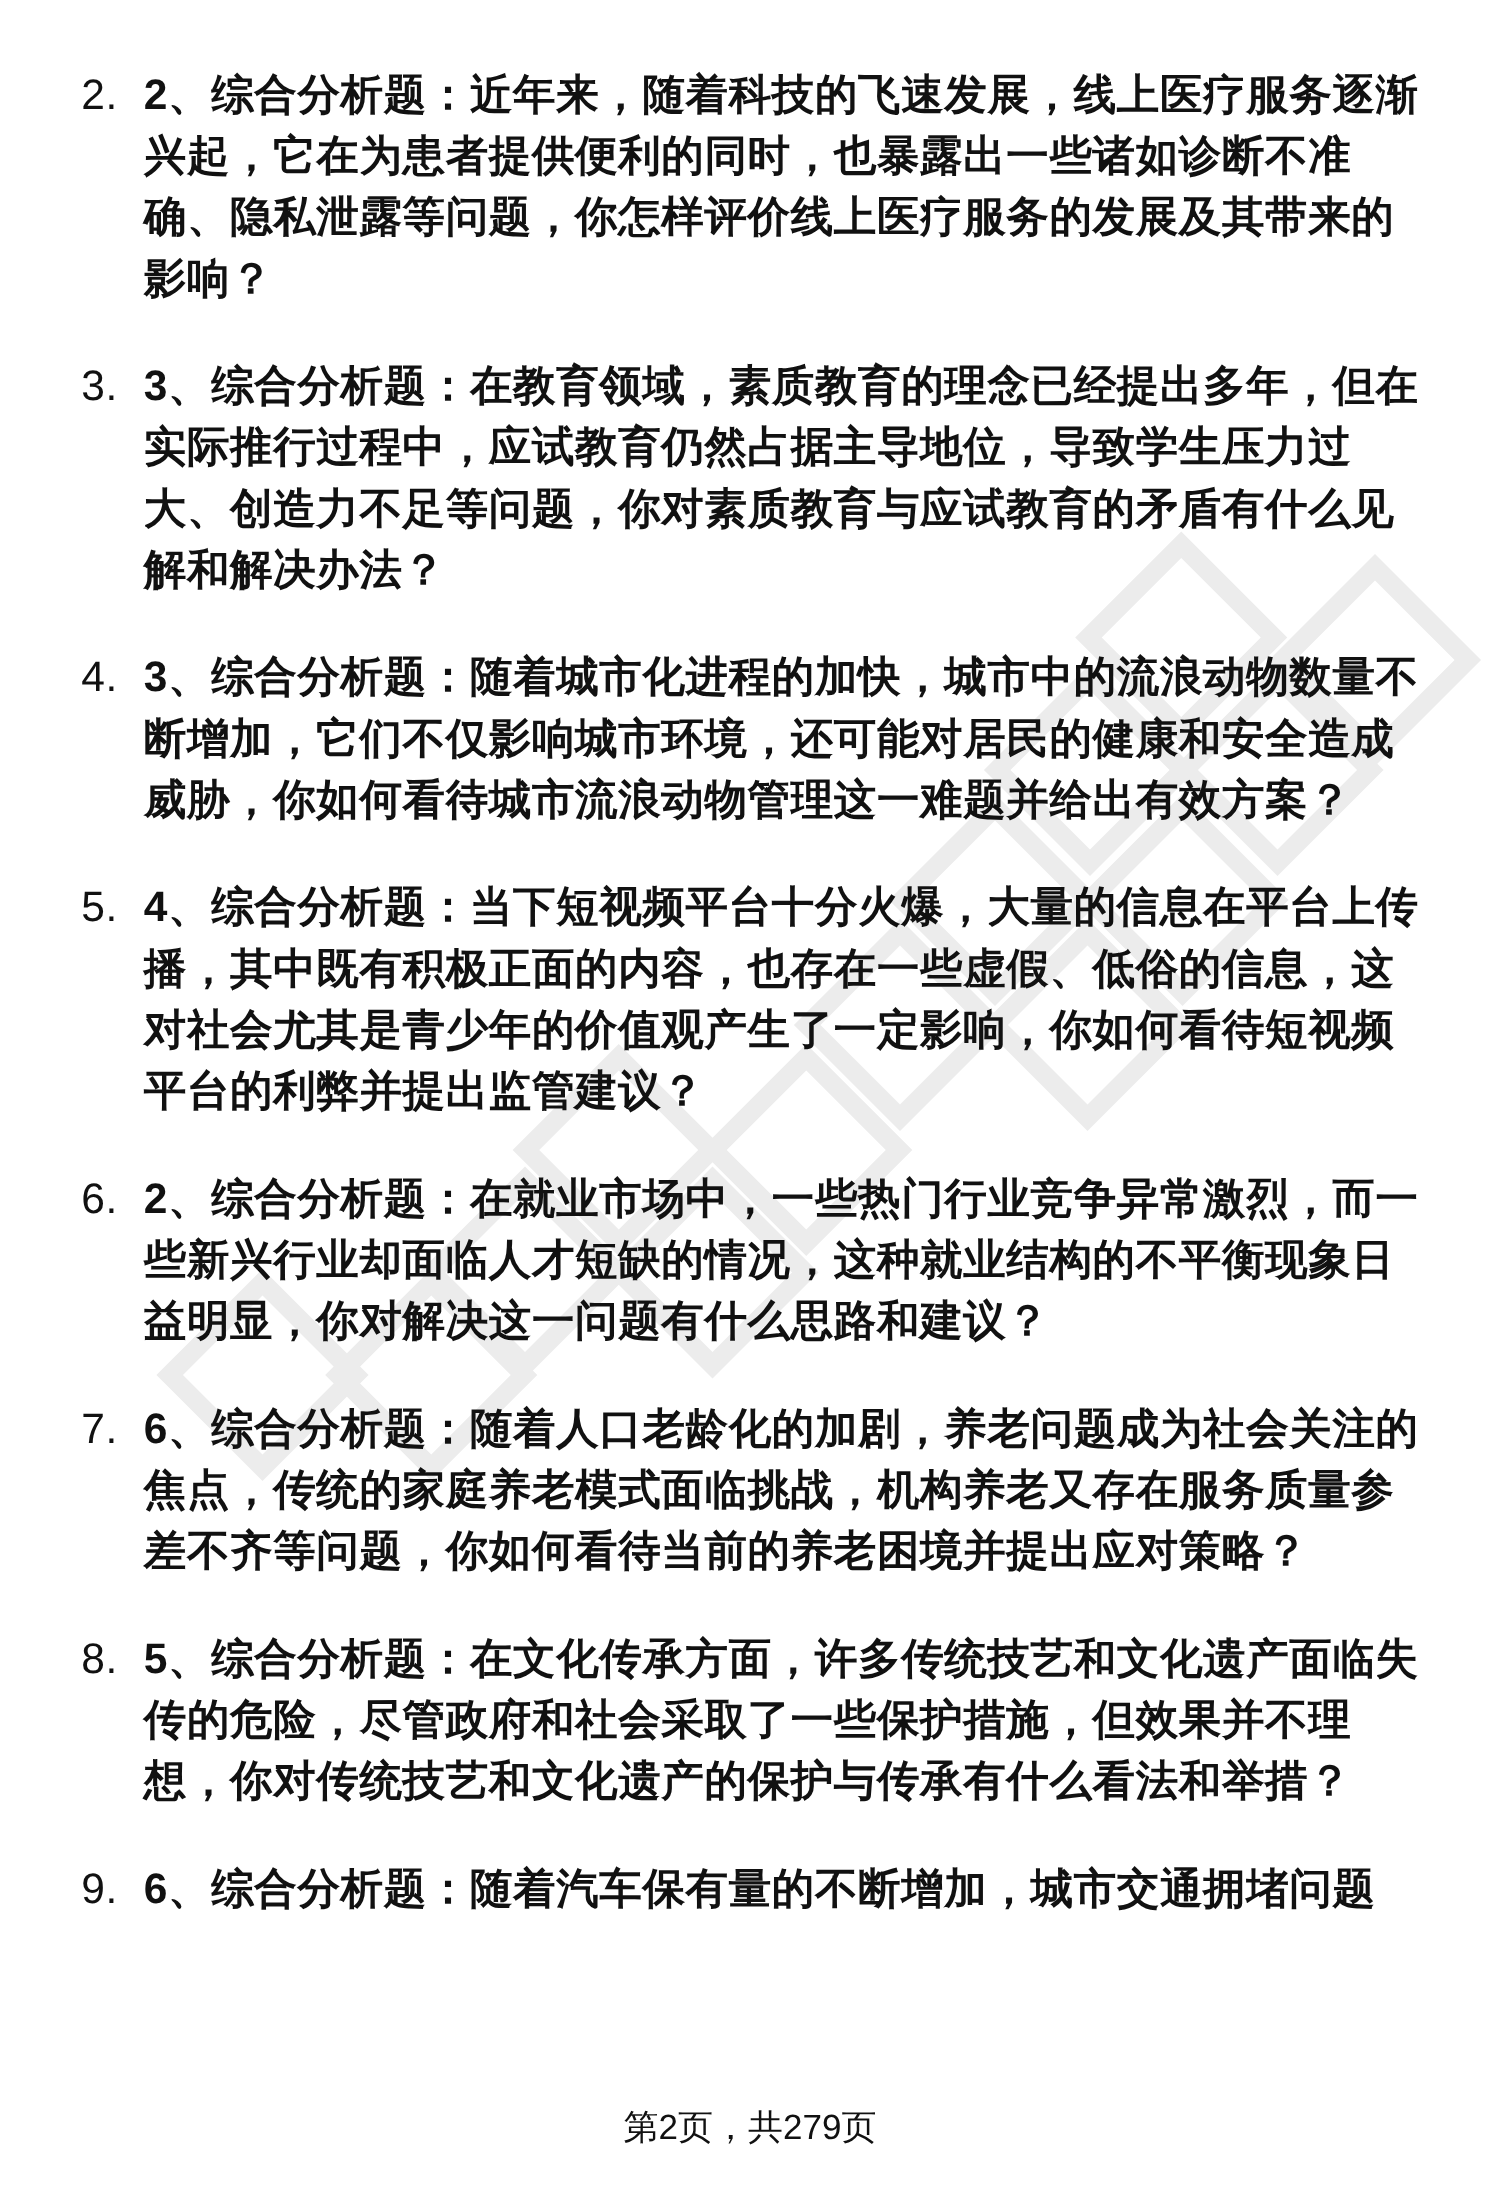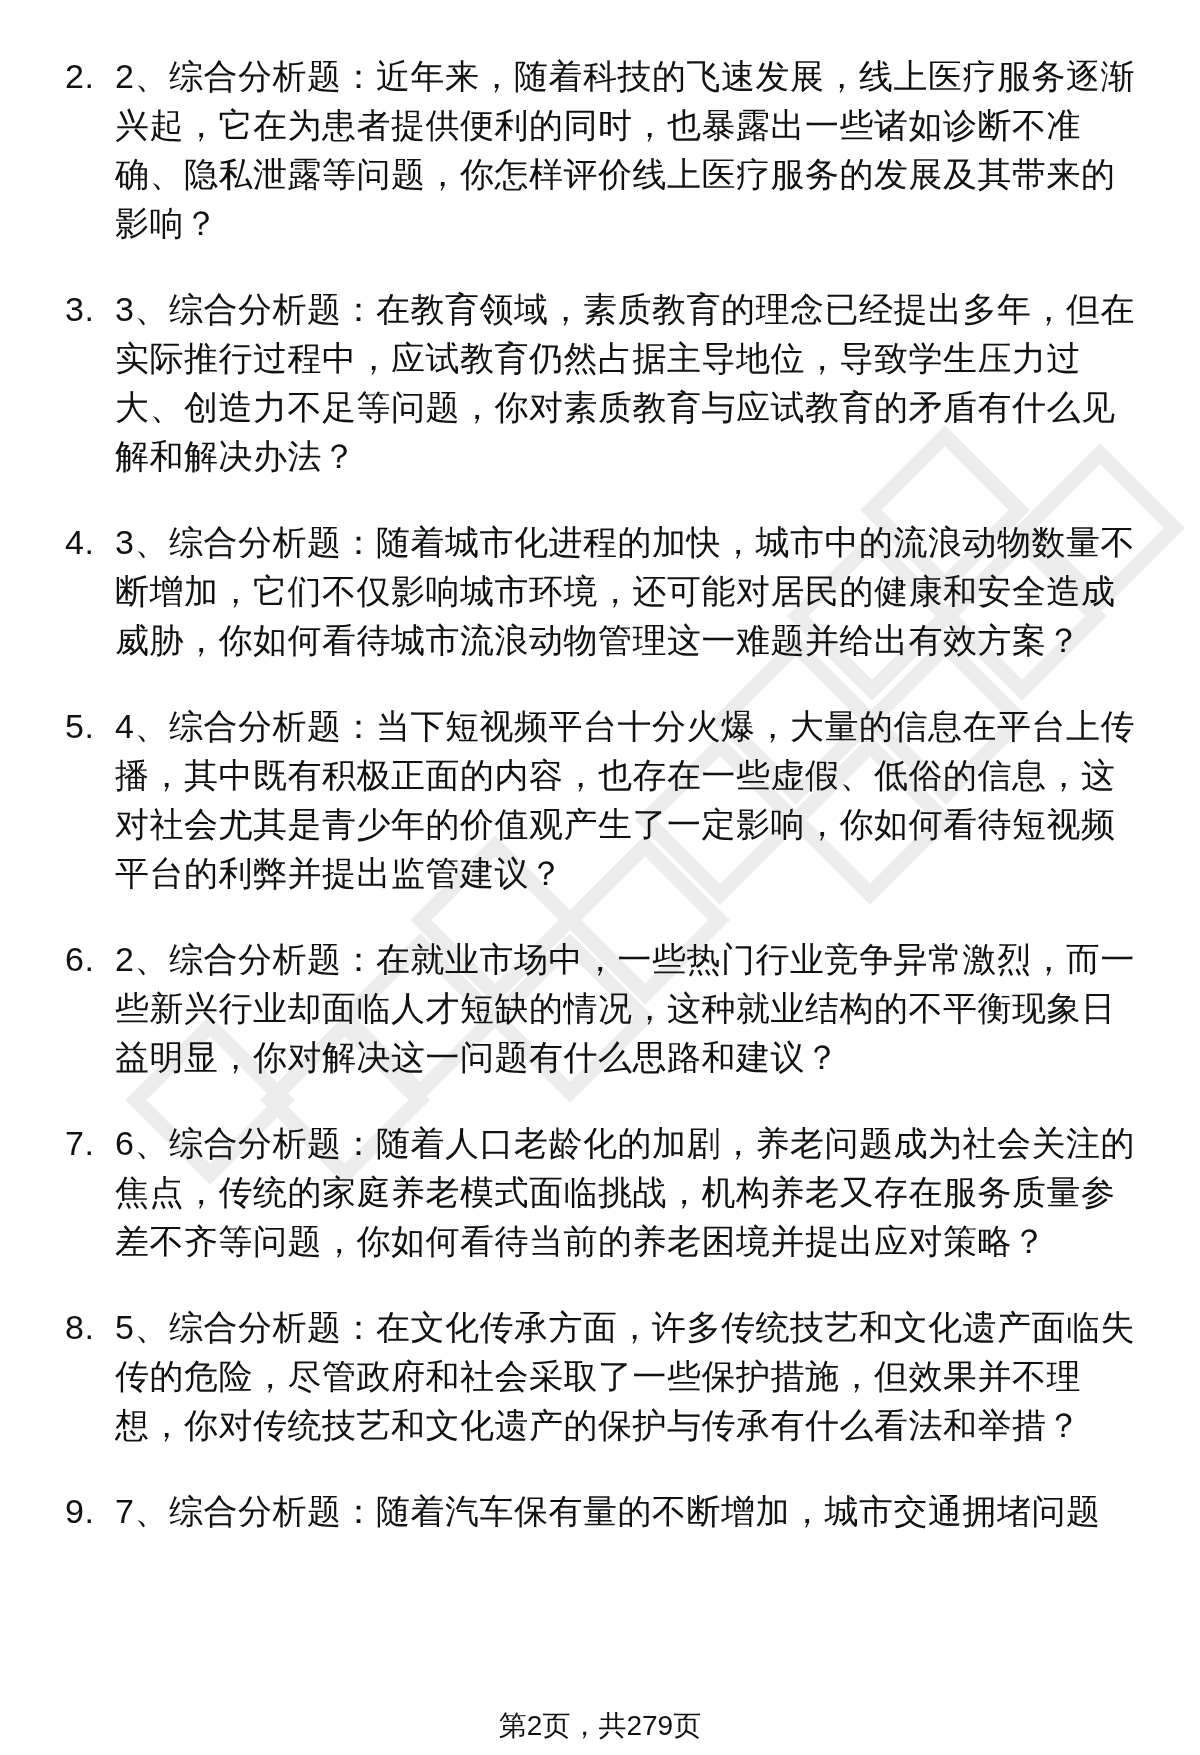"2、综合分析题：近年来，随着科技的飞速发展，线上医疗服务逐渐兴起，它在为患者提供" .q-text { font-weight: none -> bold }
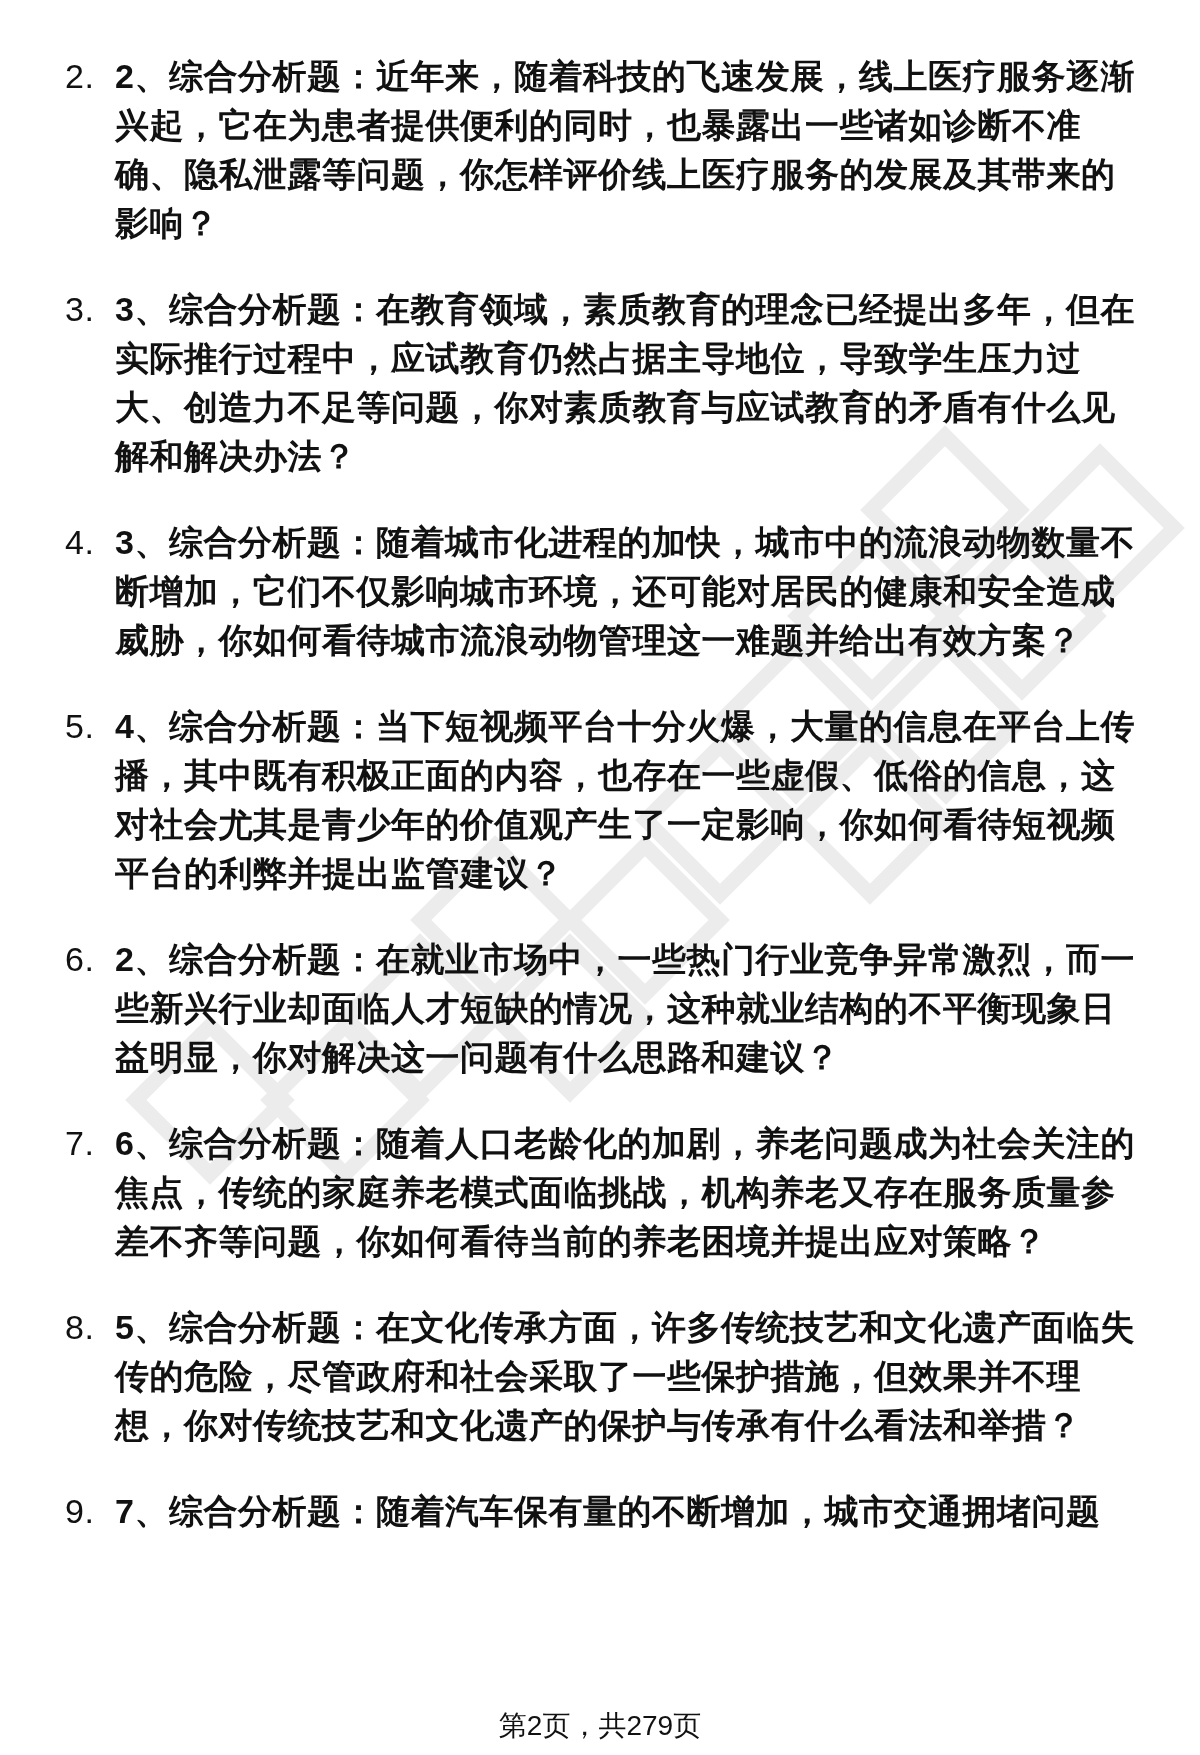"7、综合分析题：随着汽车保有量的不断增加，城市交通拥堵问题" span.q-text { text: 7 -> 6 }
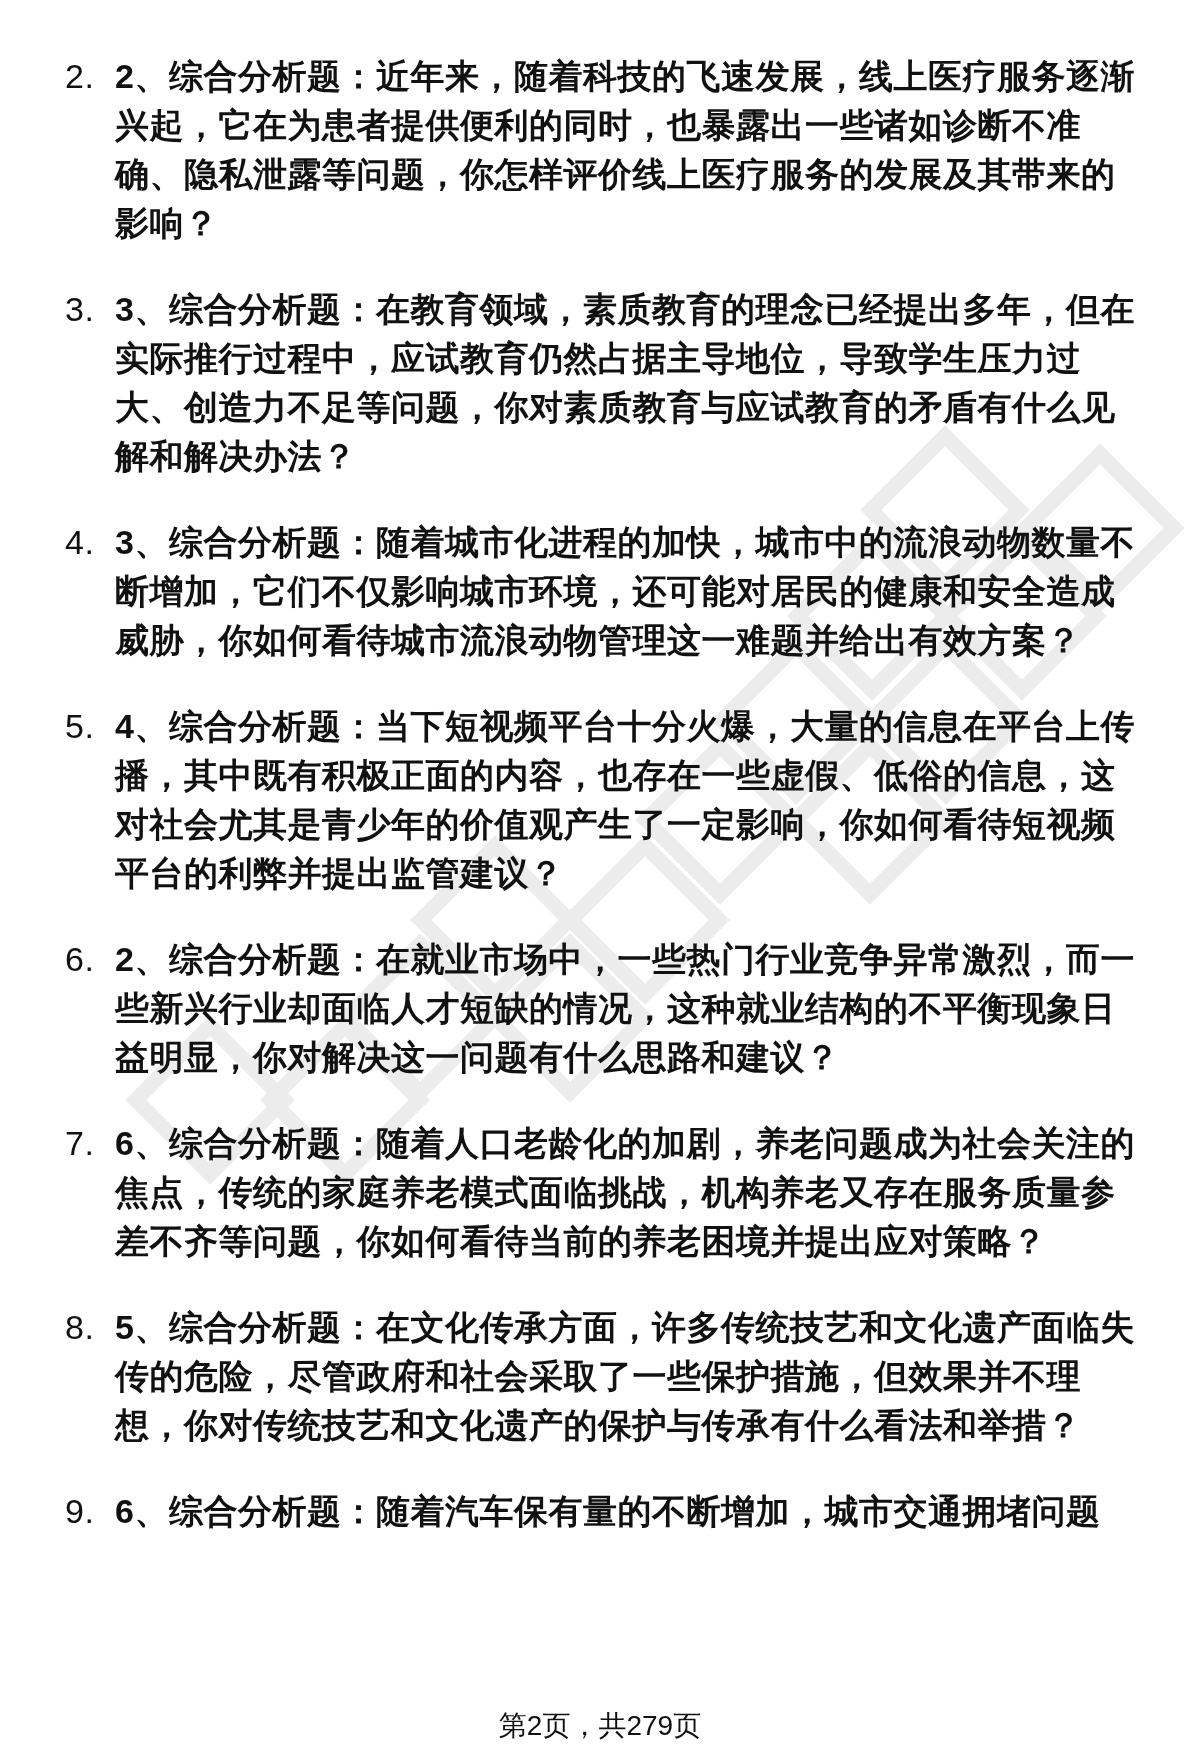"第2页，共279页" .page-footer { margin-top: 24px -> none }
